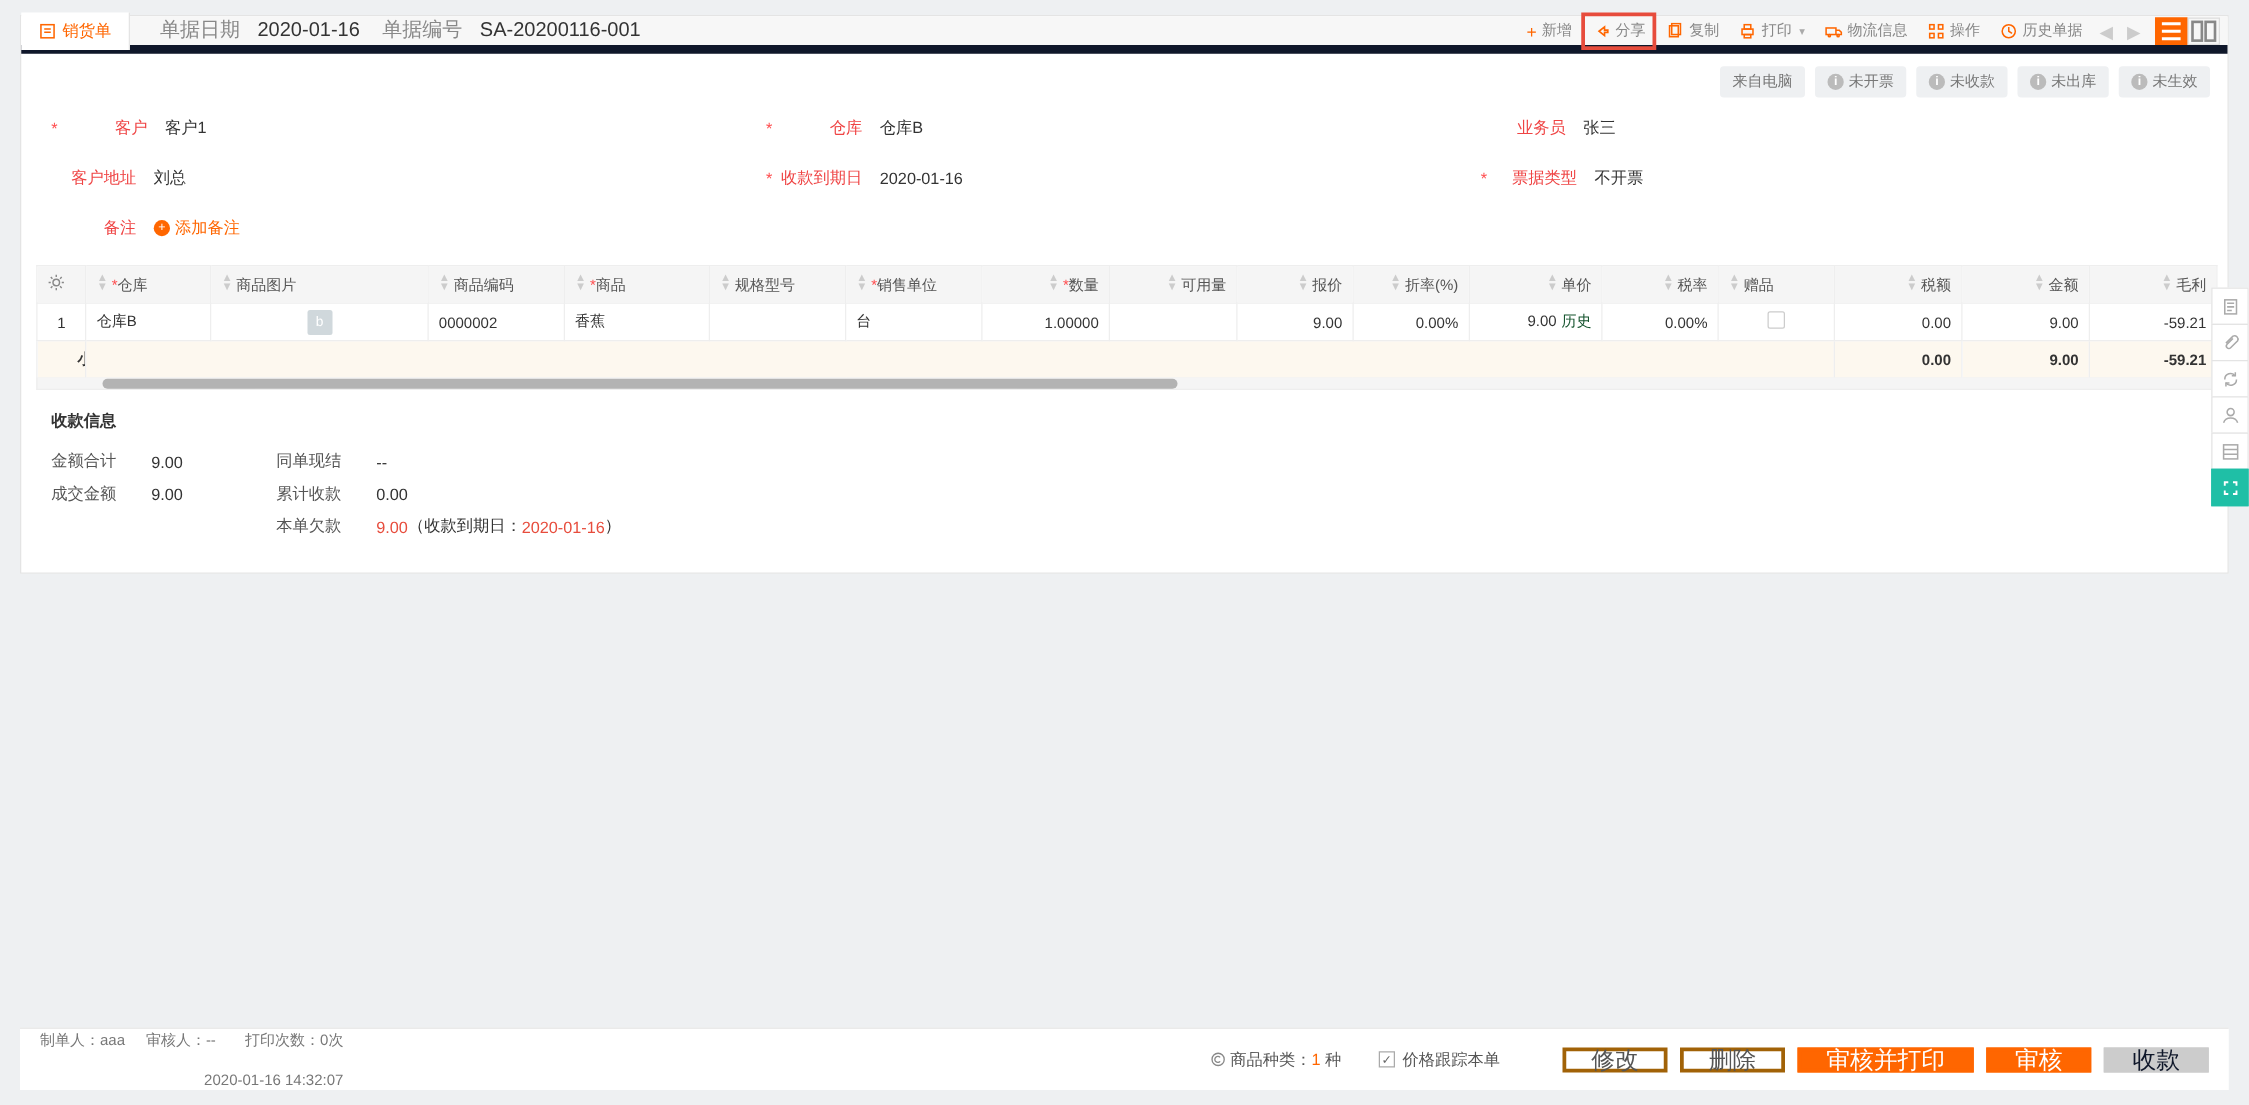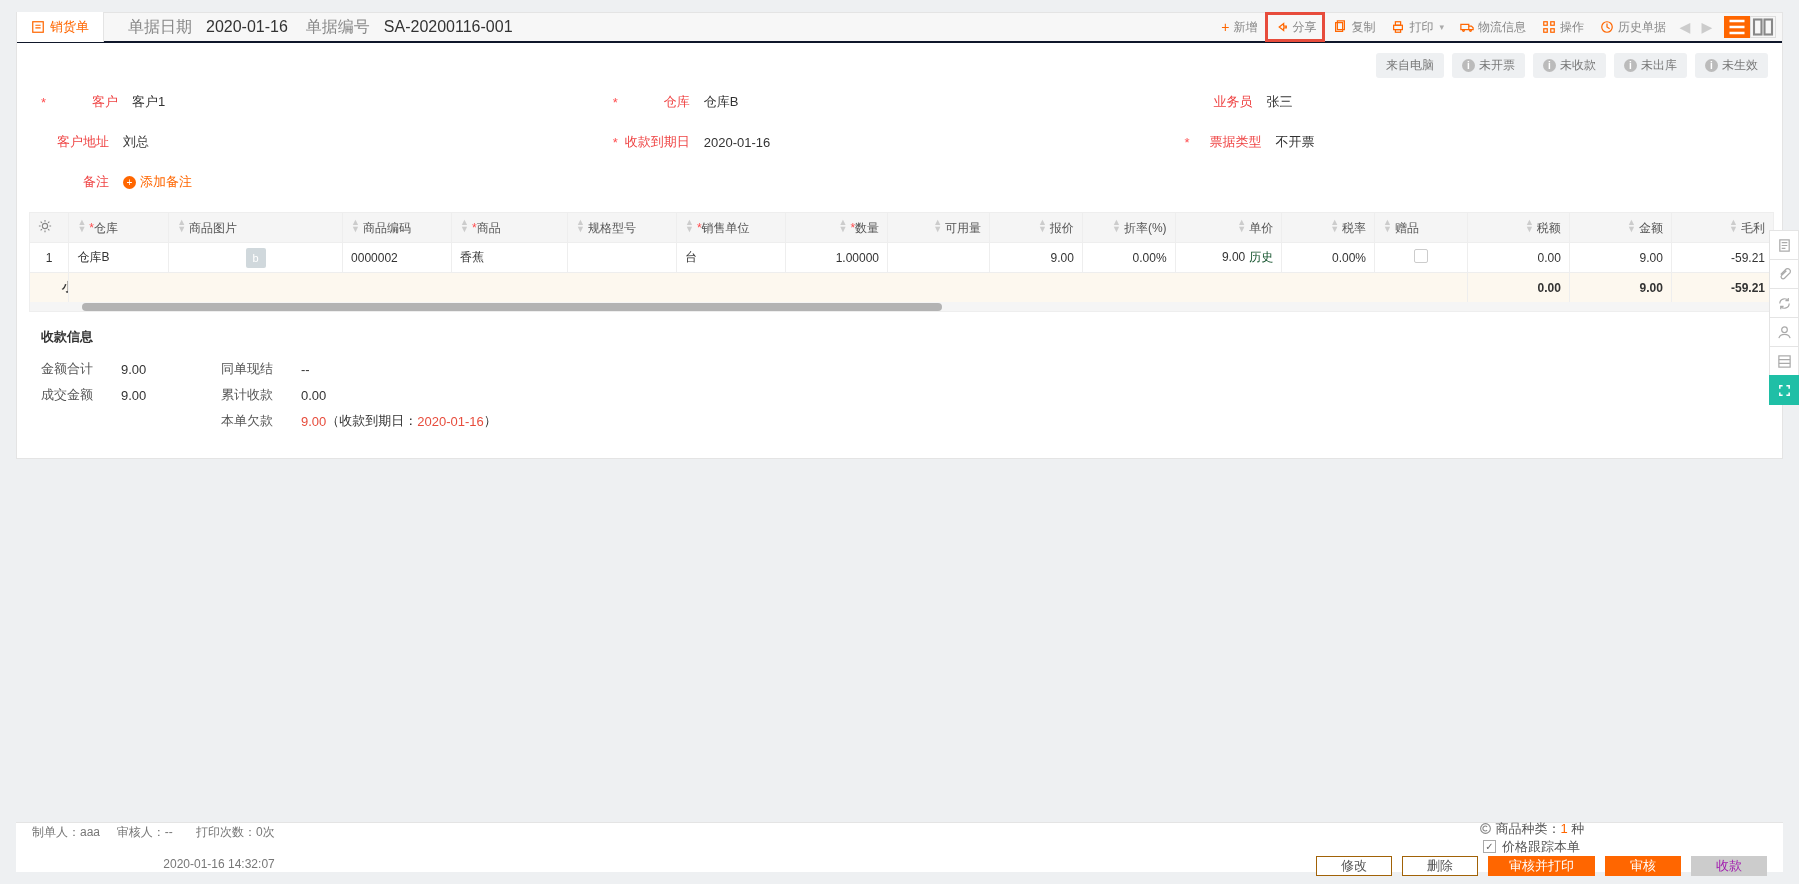"销货单" .topbar { border-bottom: 2px solid #0f172a -> 7px solid #0f172a }
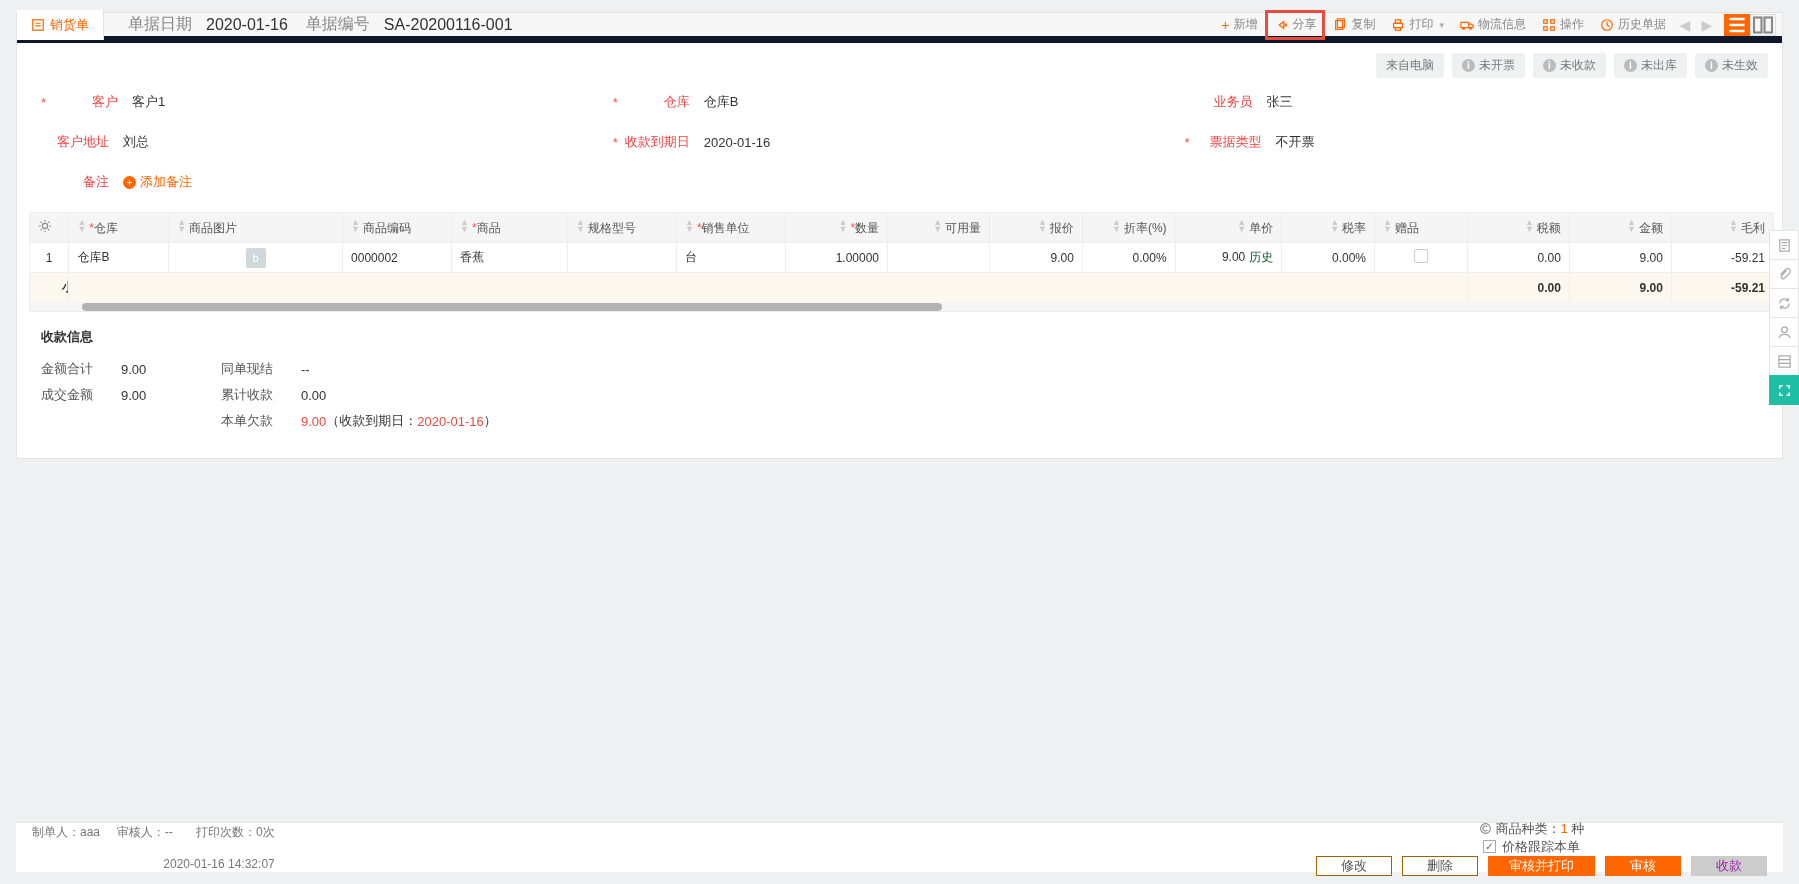"商品种类：1 种" .fsummary { flex-direction: column -> none; gap: 0 -> 30px }
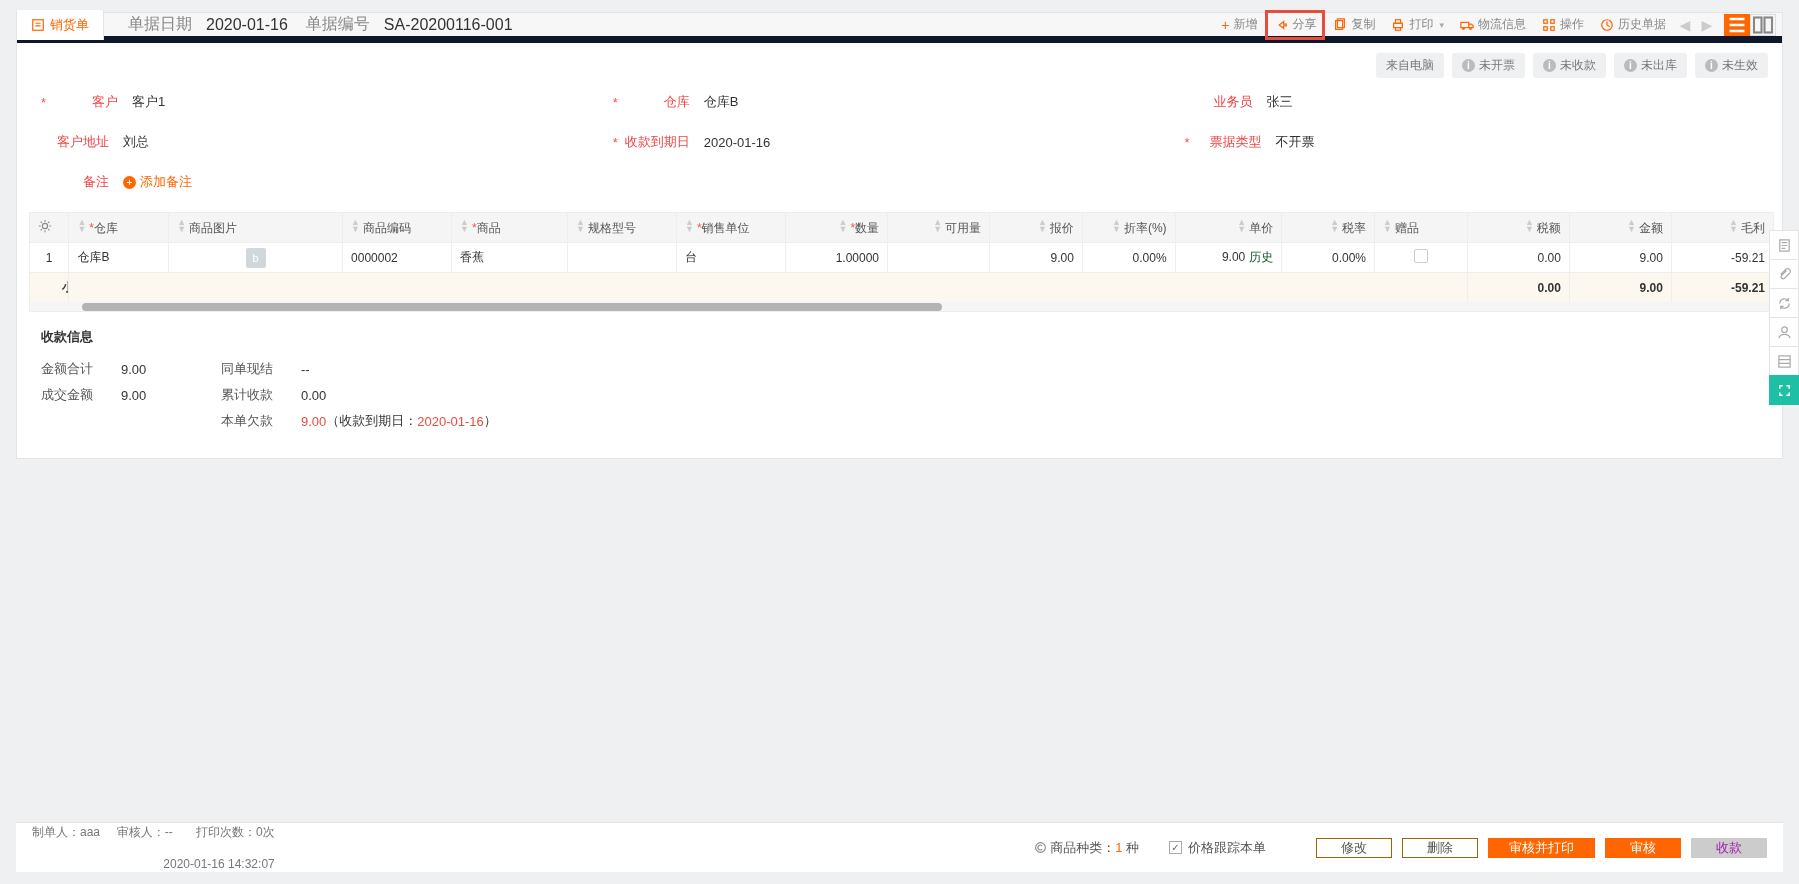"修改" .btn { border: 1px solid #a16207 -> 3px solid #a16207; font-size: 13px -> 19px }
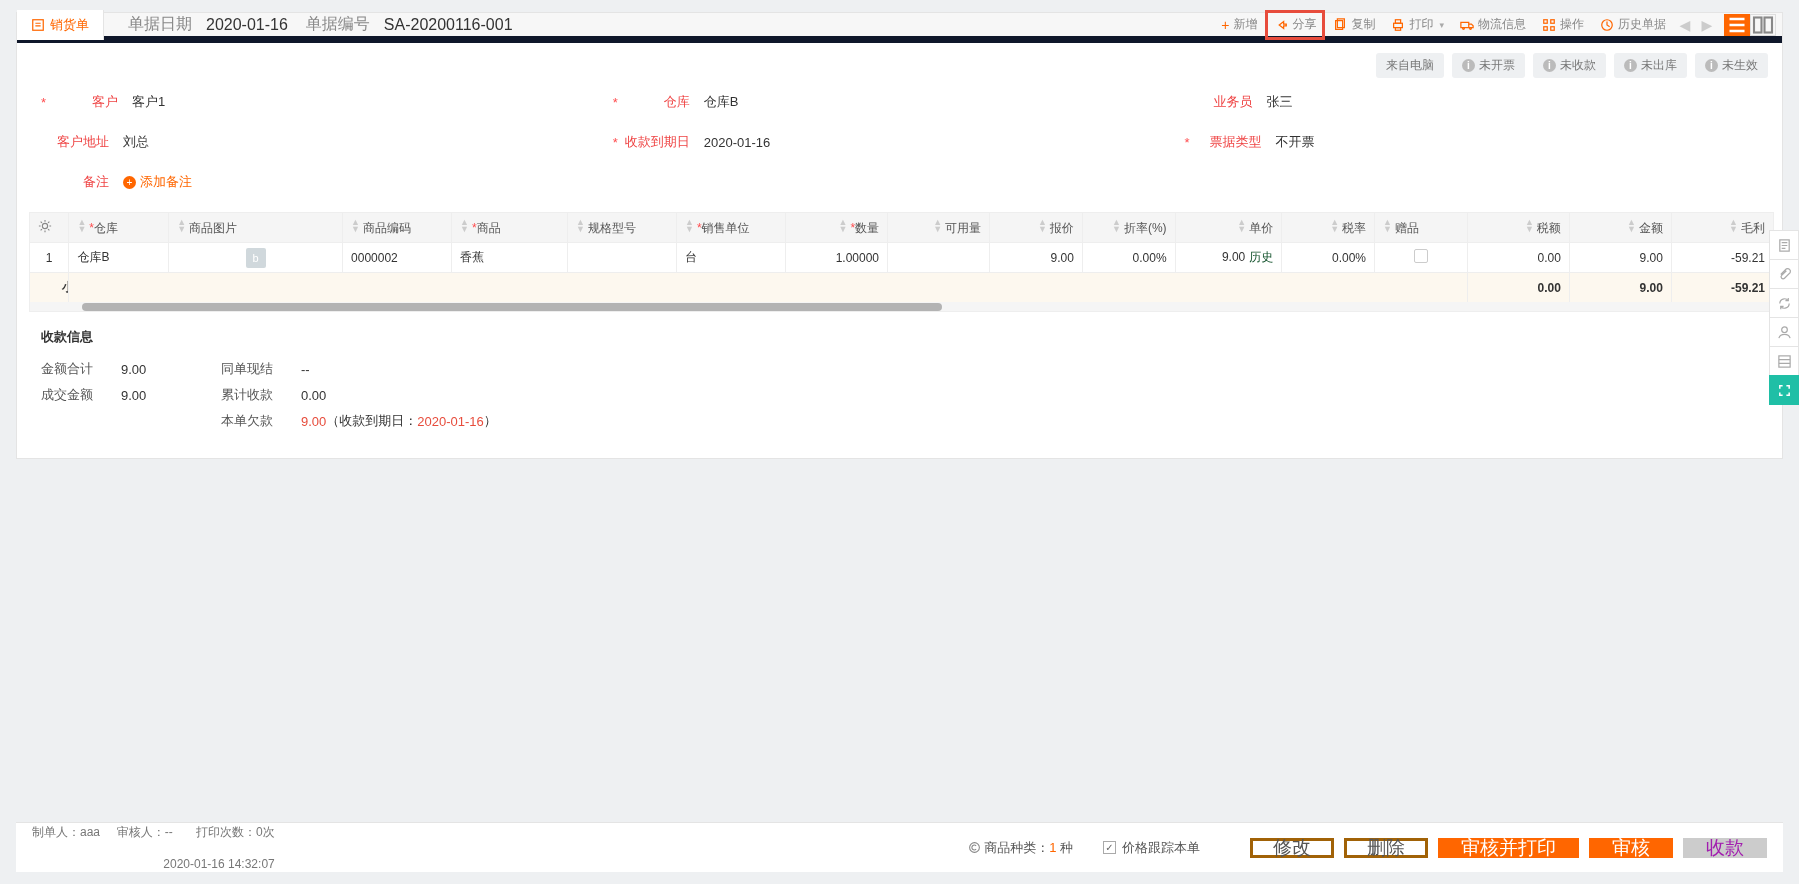"收款" .btn.disabled { color: #a21caf -> #0f172a }
